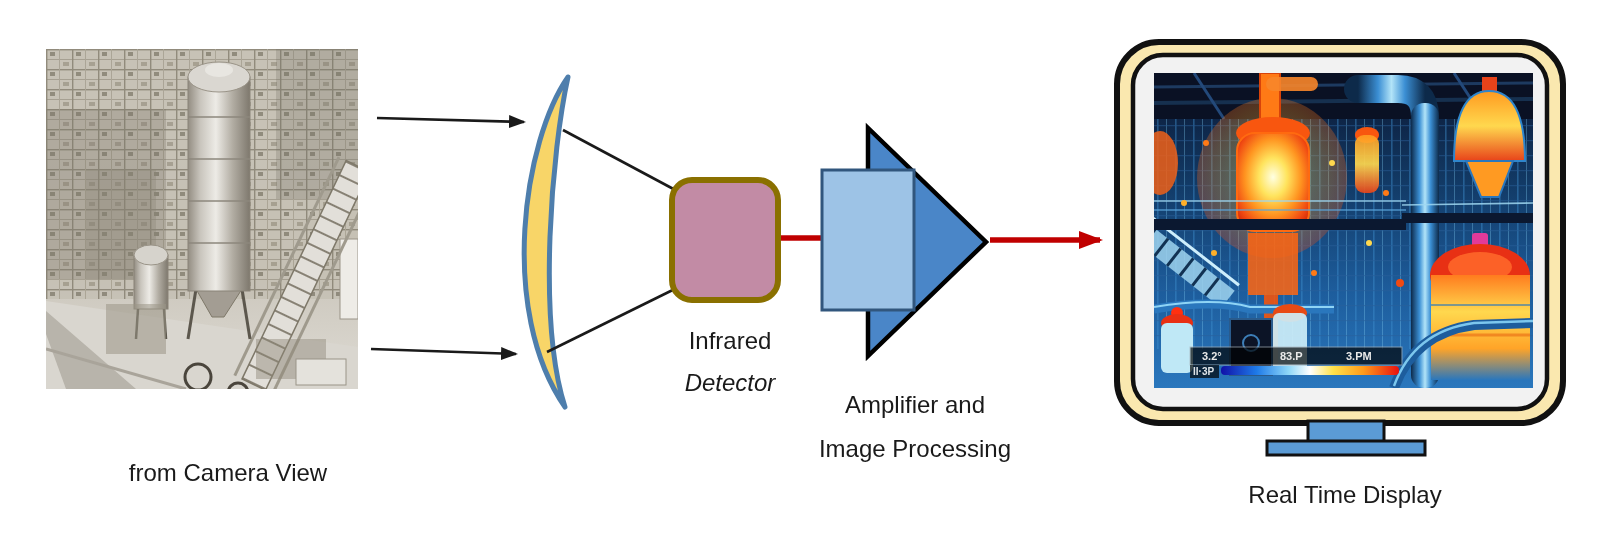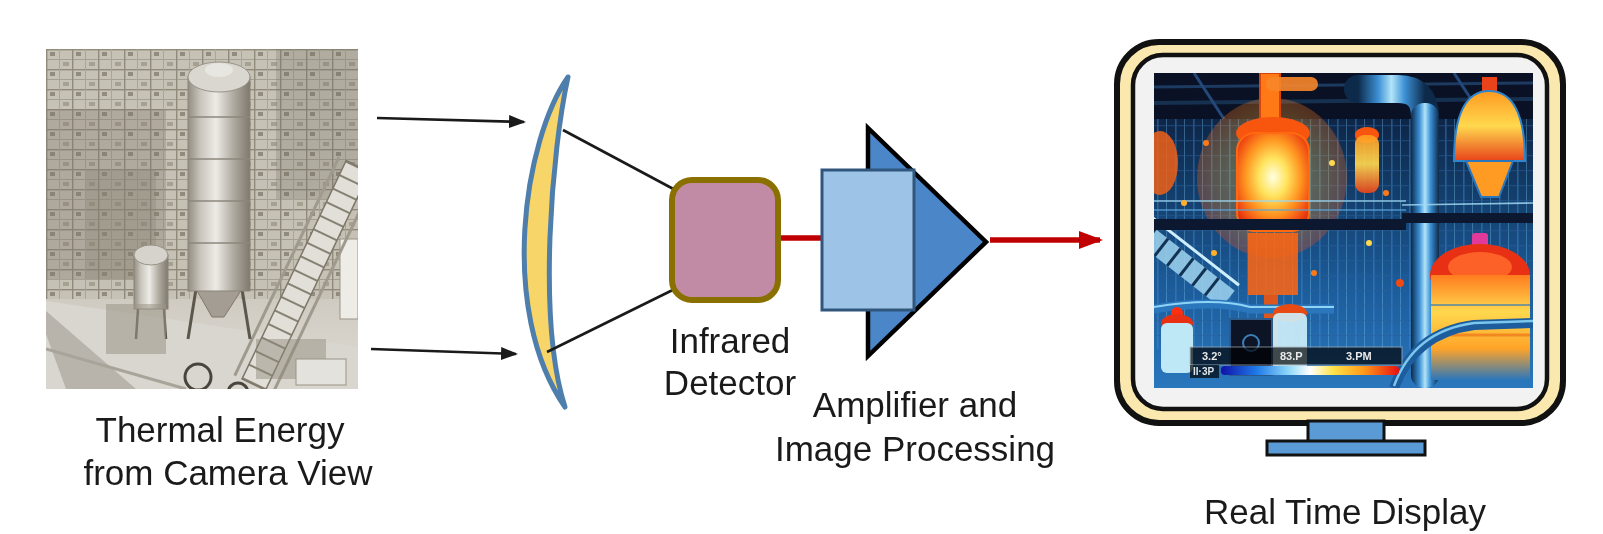"Infrared" .lbl { font-size: 35px -> 24px }
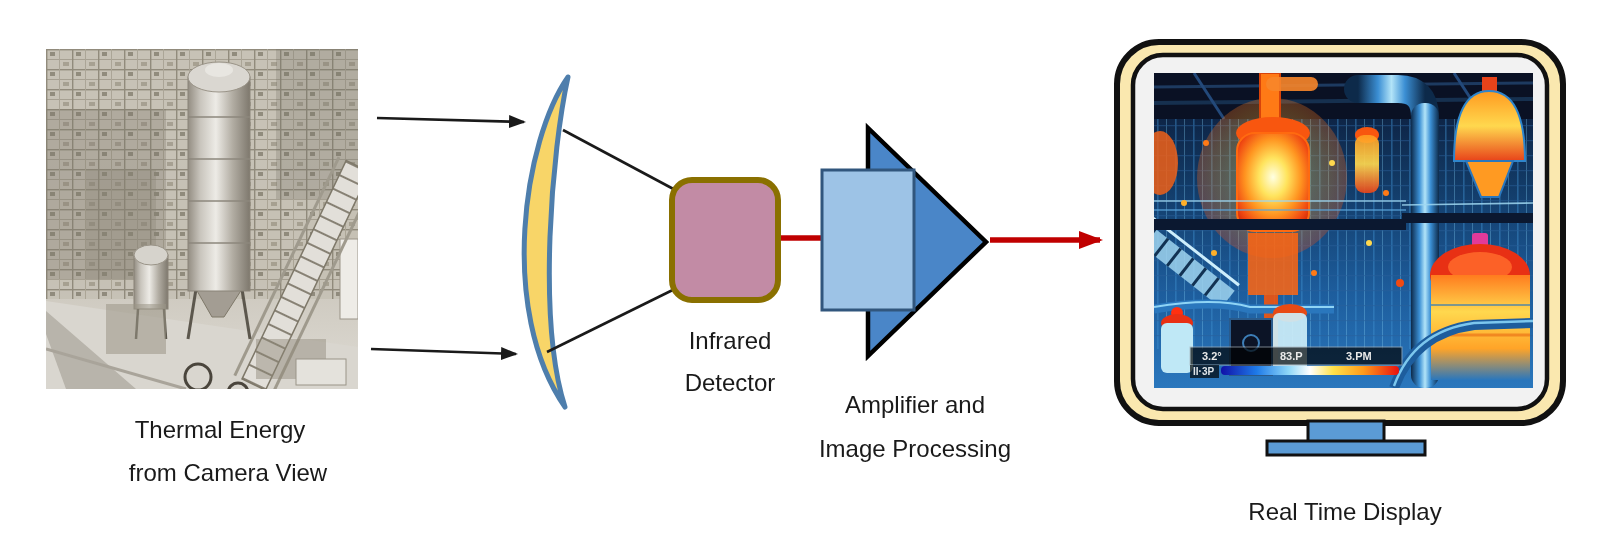"Detector" div.lbl { font-style: none -> italic }
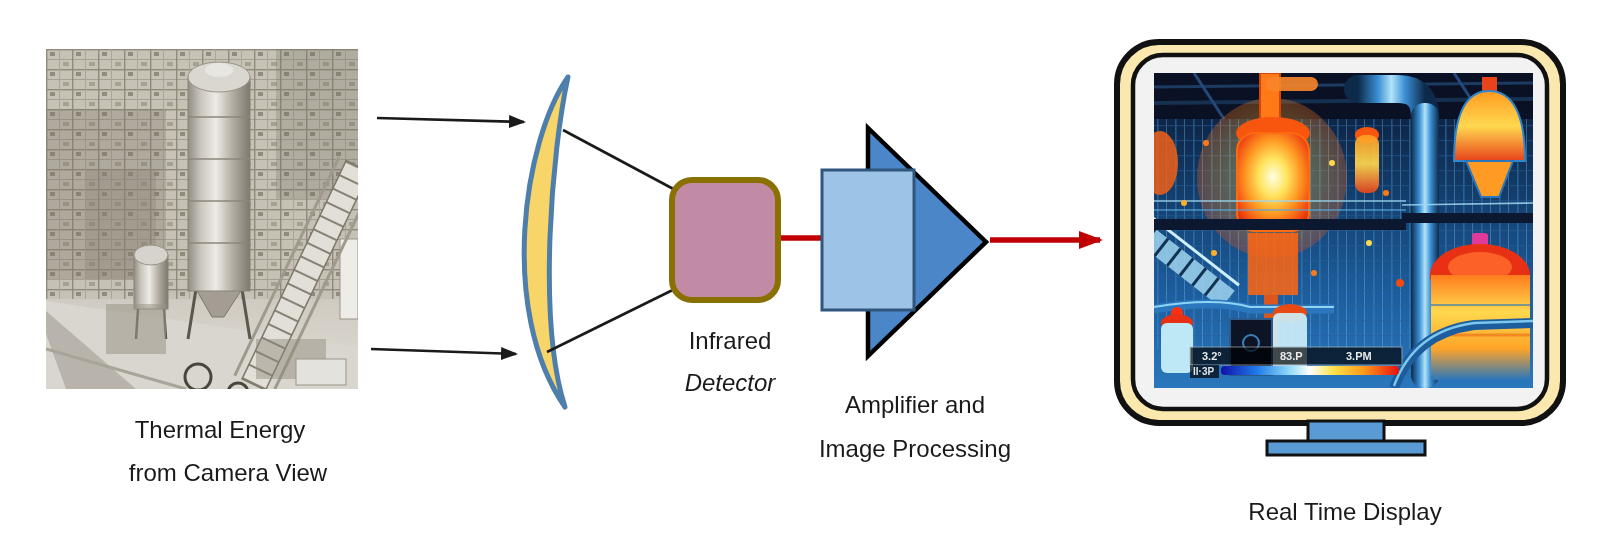"Thermal Energy" div.lbl { html: <div>Thermal Energy</div> -> none }
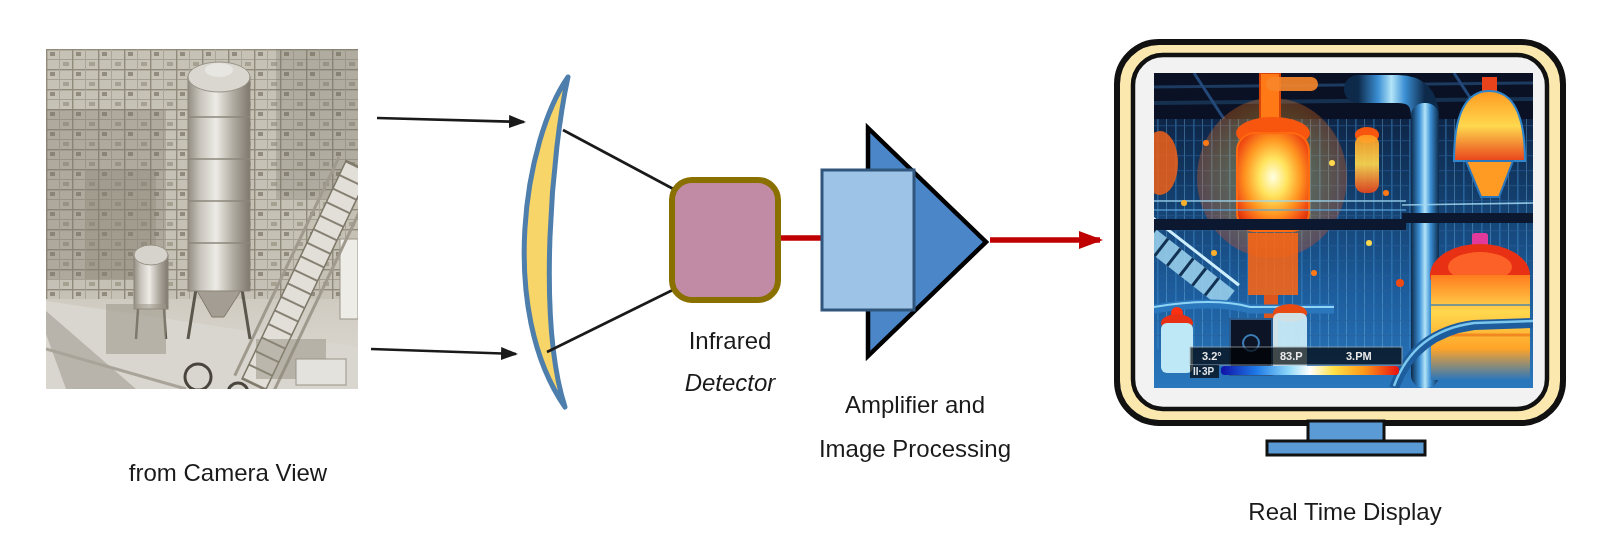"Real Time Display" div.lbl { margin-top: 17px -> none }
